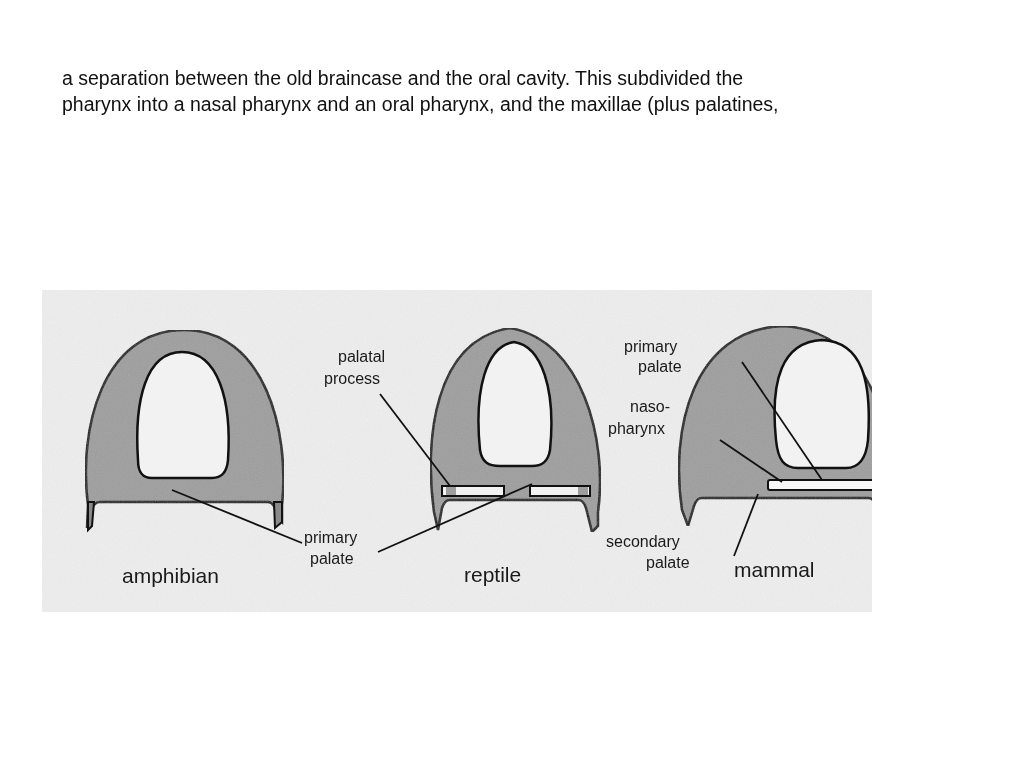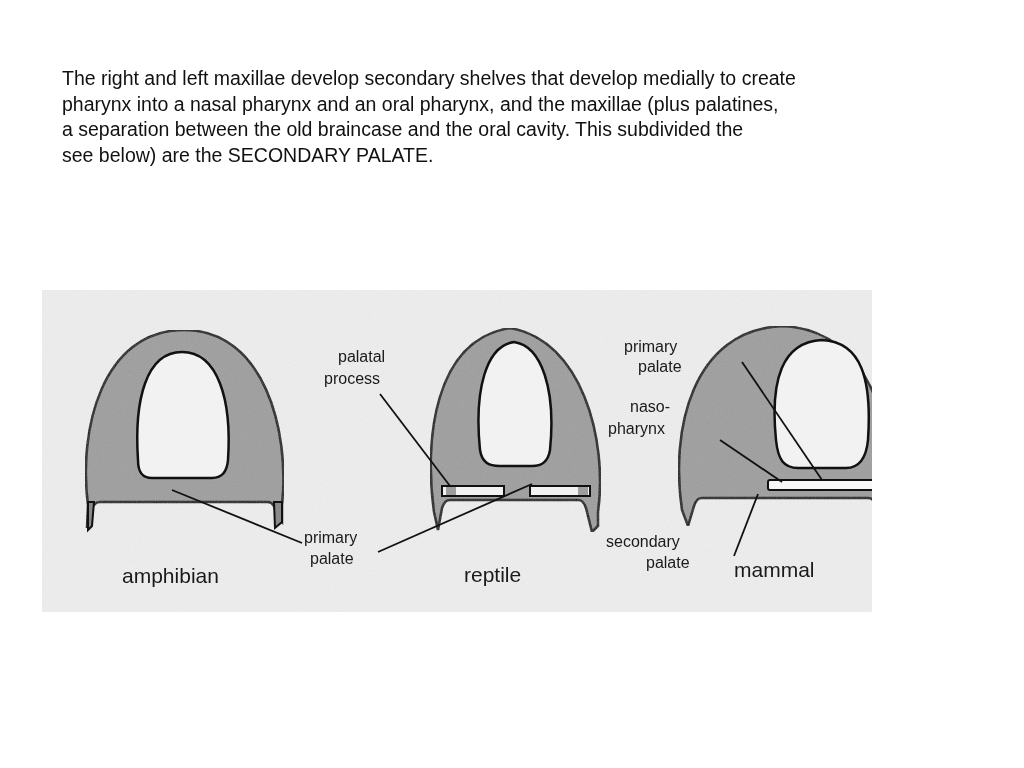"The right and left maxillae" p { html: <p>The right and left maxillae develop secondary shelves that develop medially to create</p> -> none }
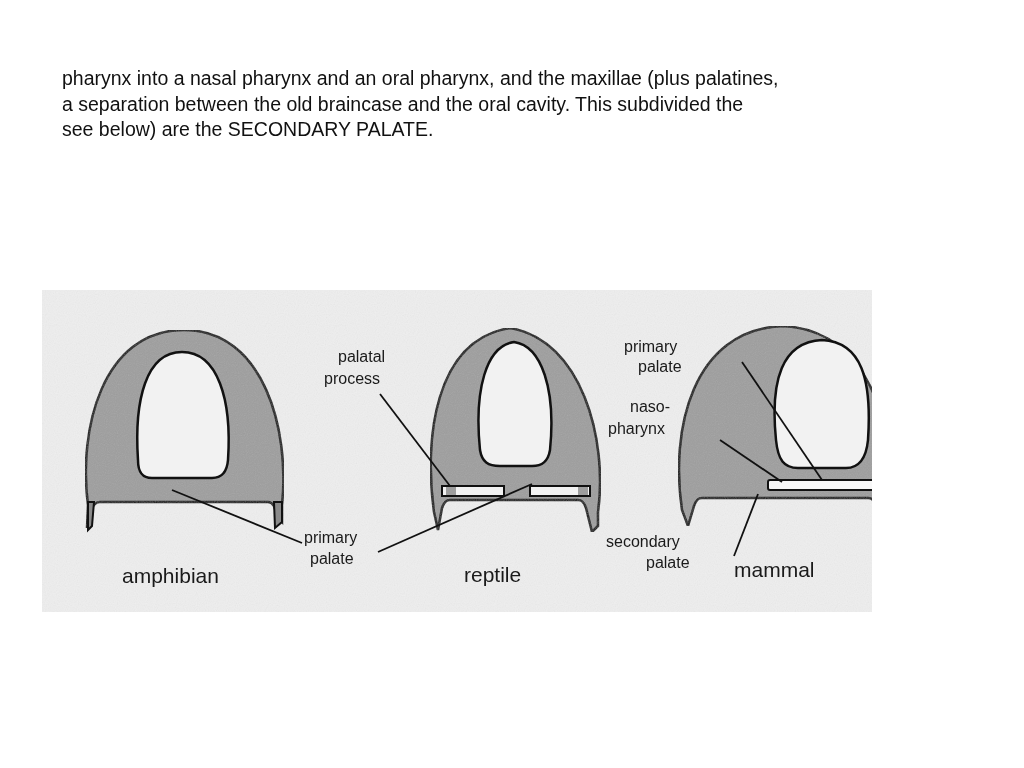"pharynx into a nasal pharynx" p { order: before "a separation between the old" -> after "a separation between the old" }
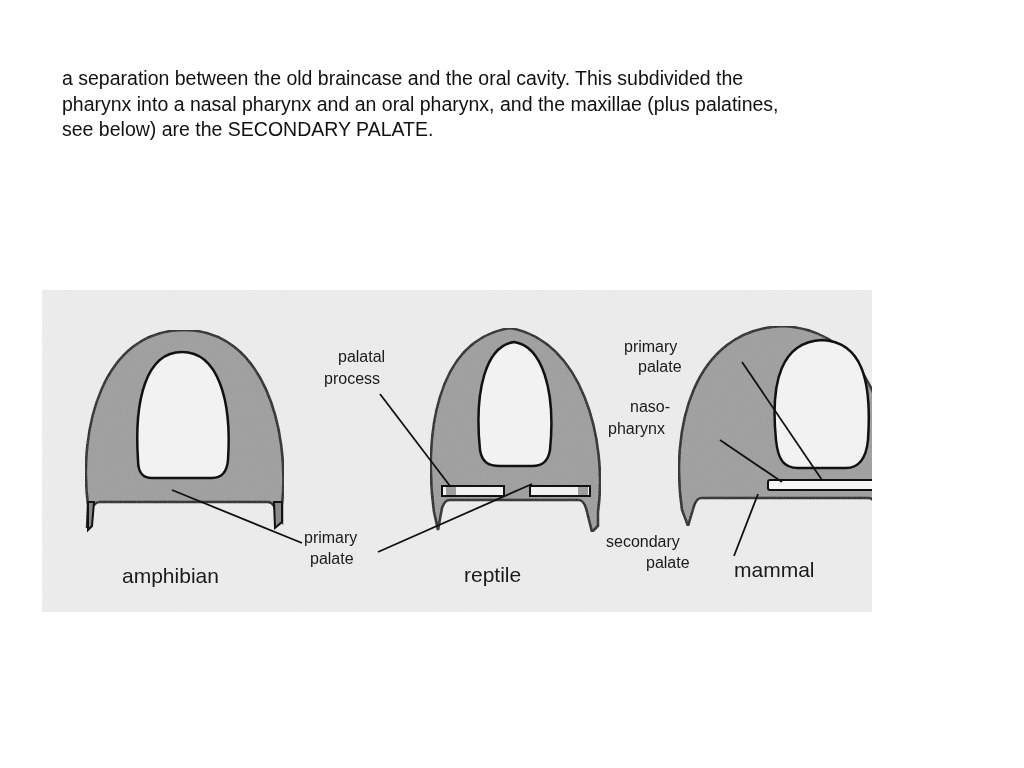"see below) are the SECONDARY" p { html: <p>see below) are the SECONDARY PALATE.</p> -> none }
